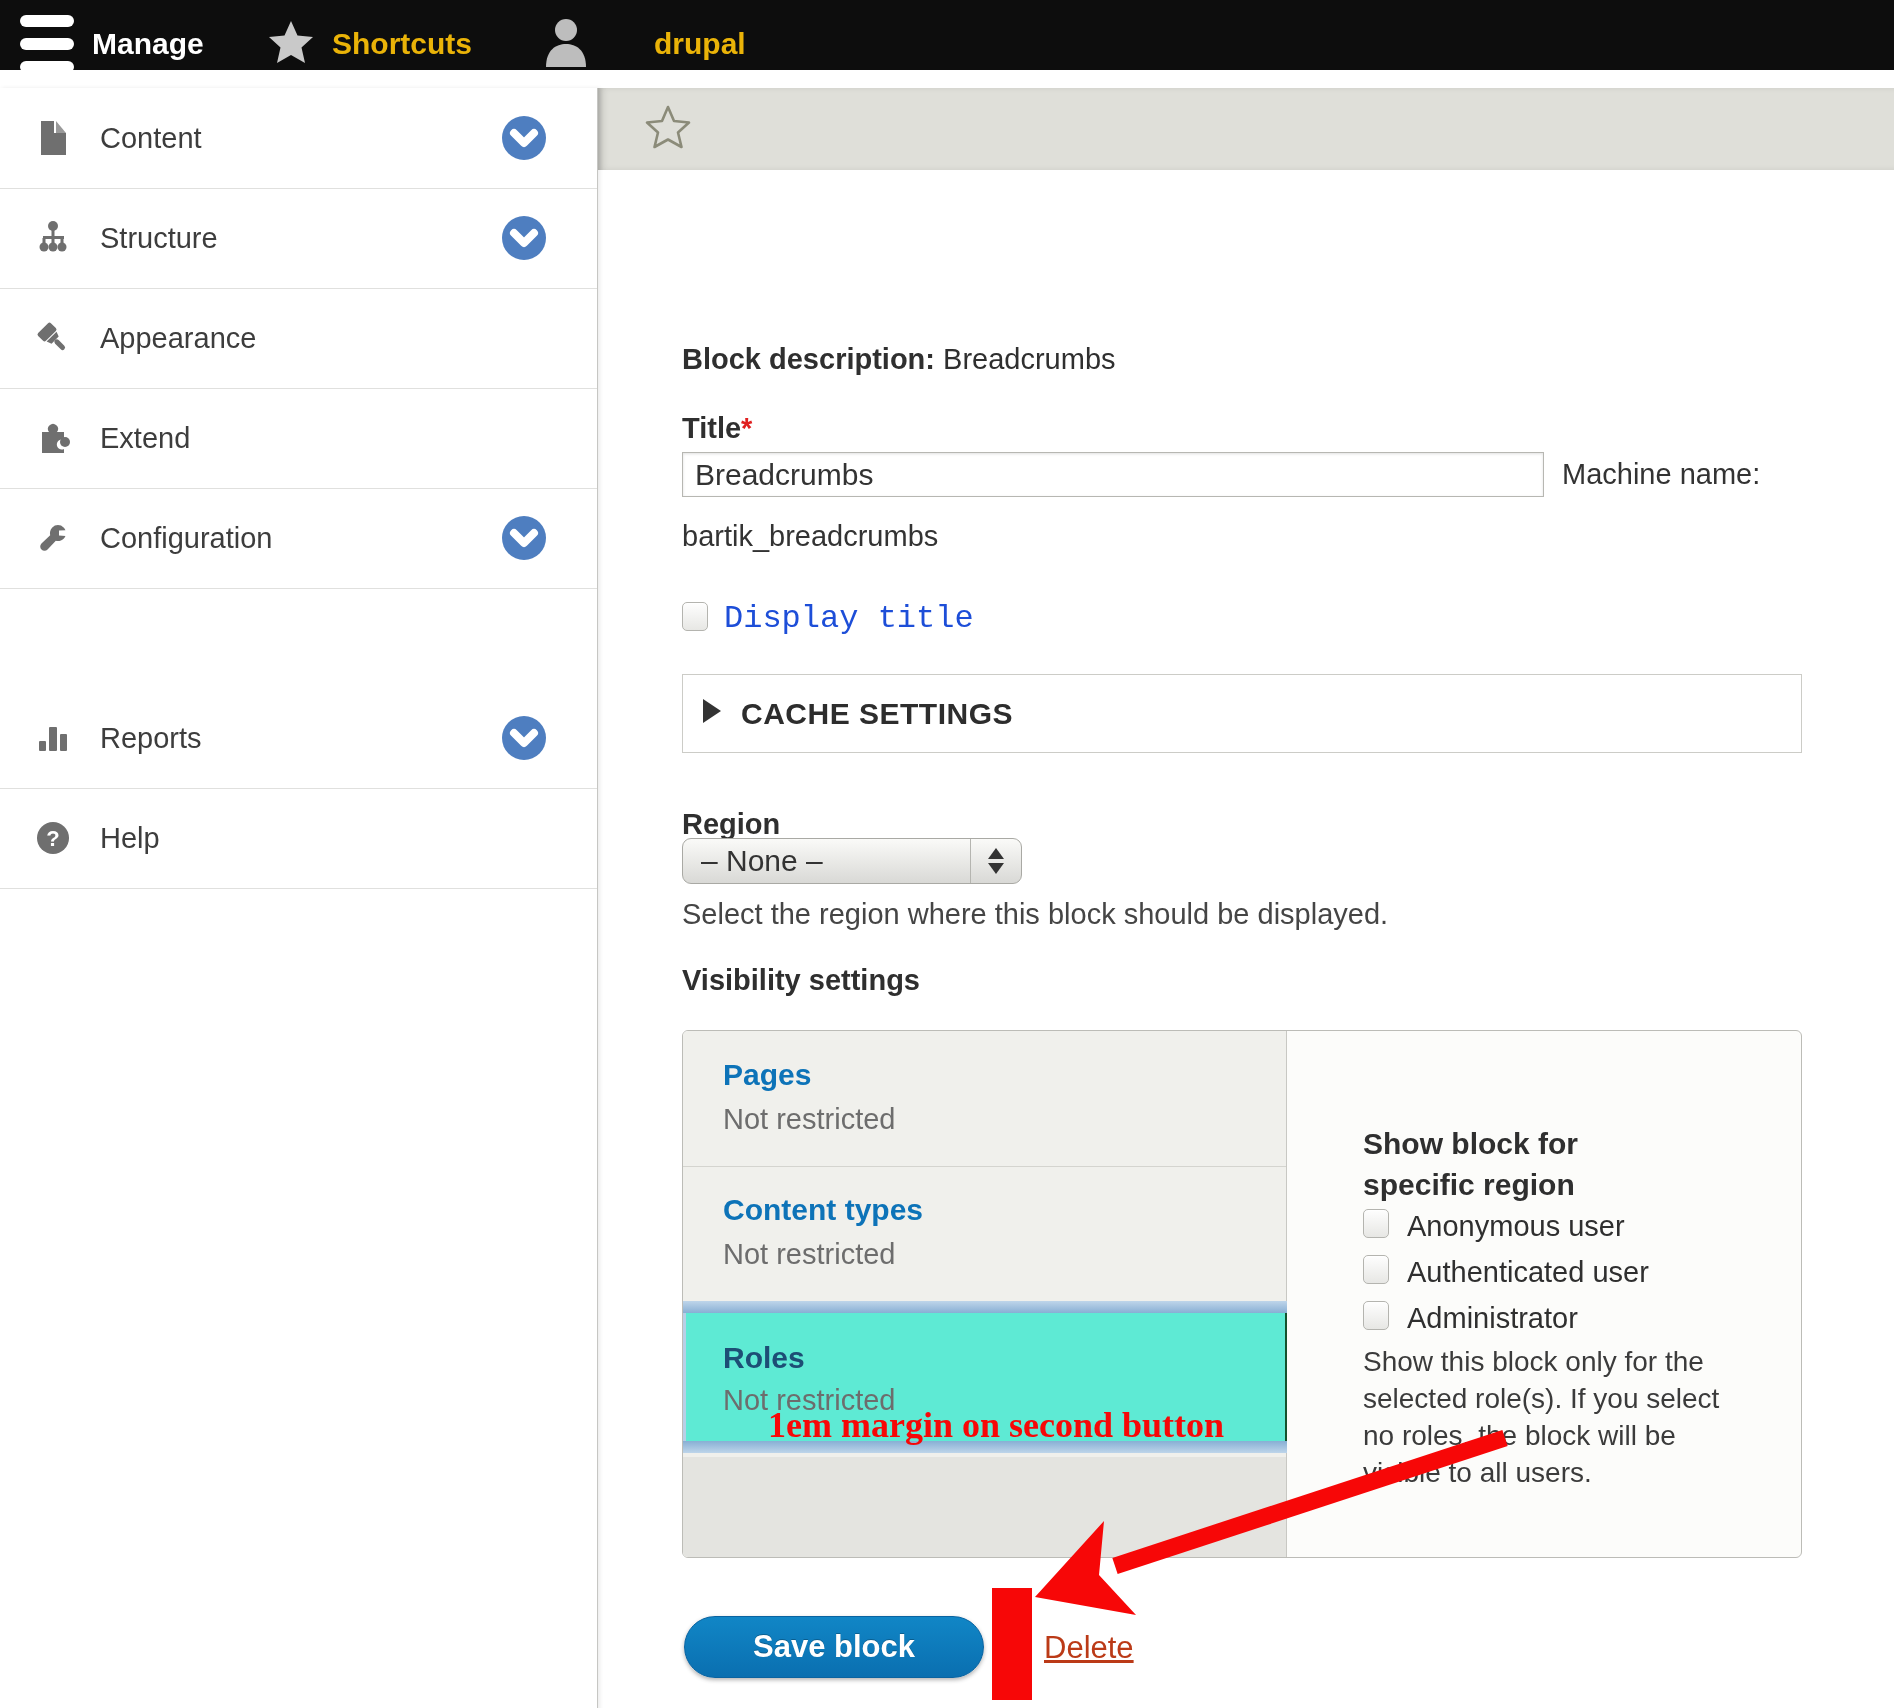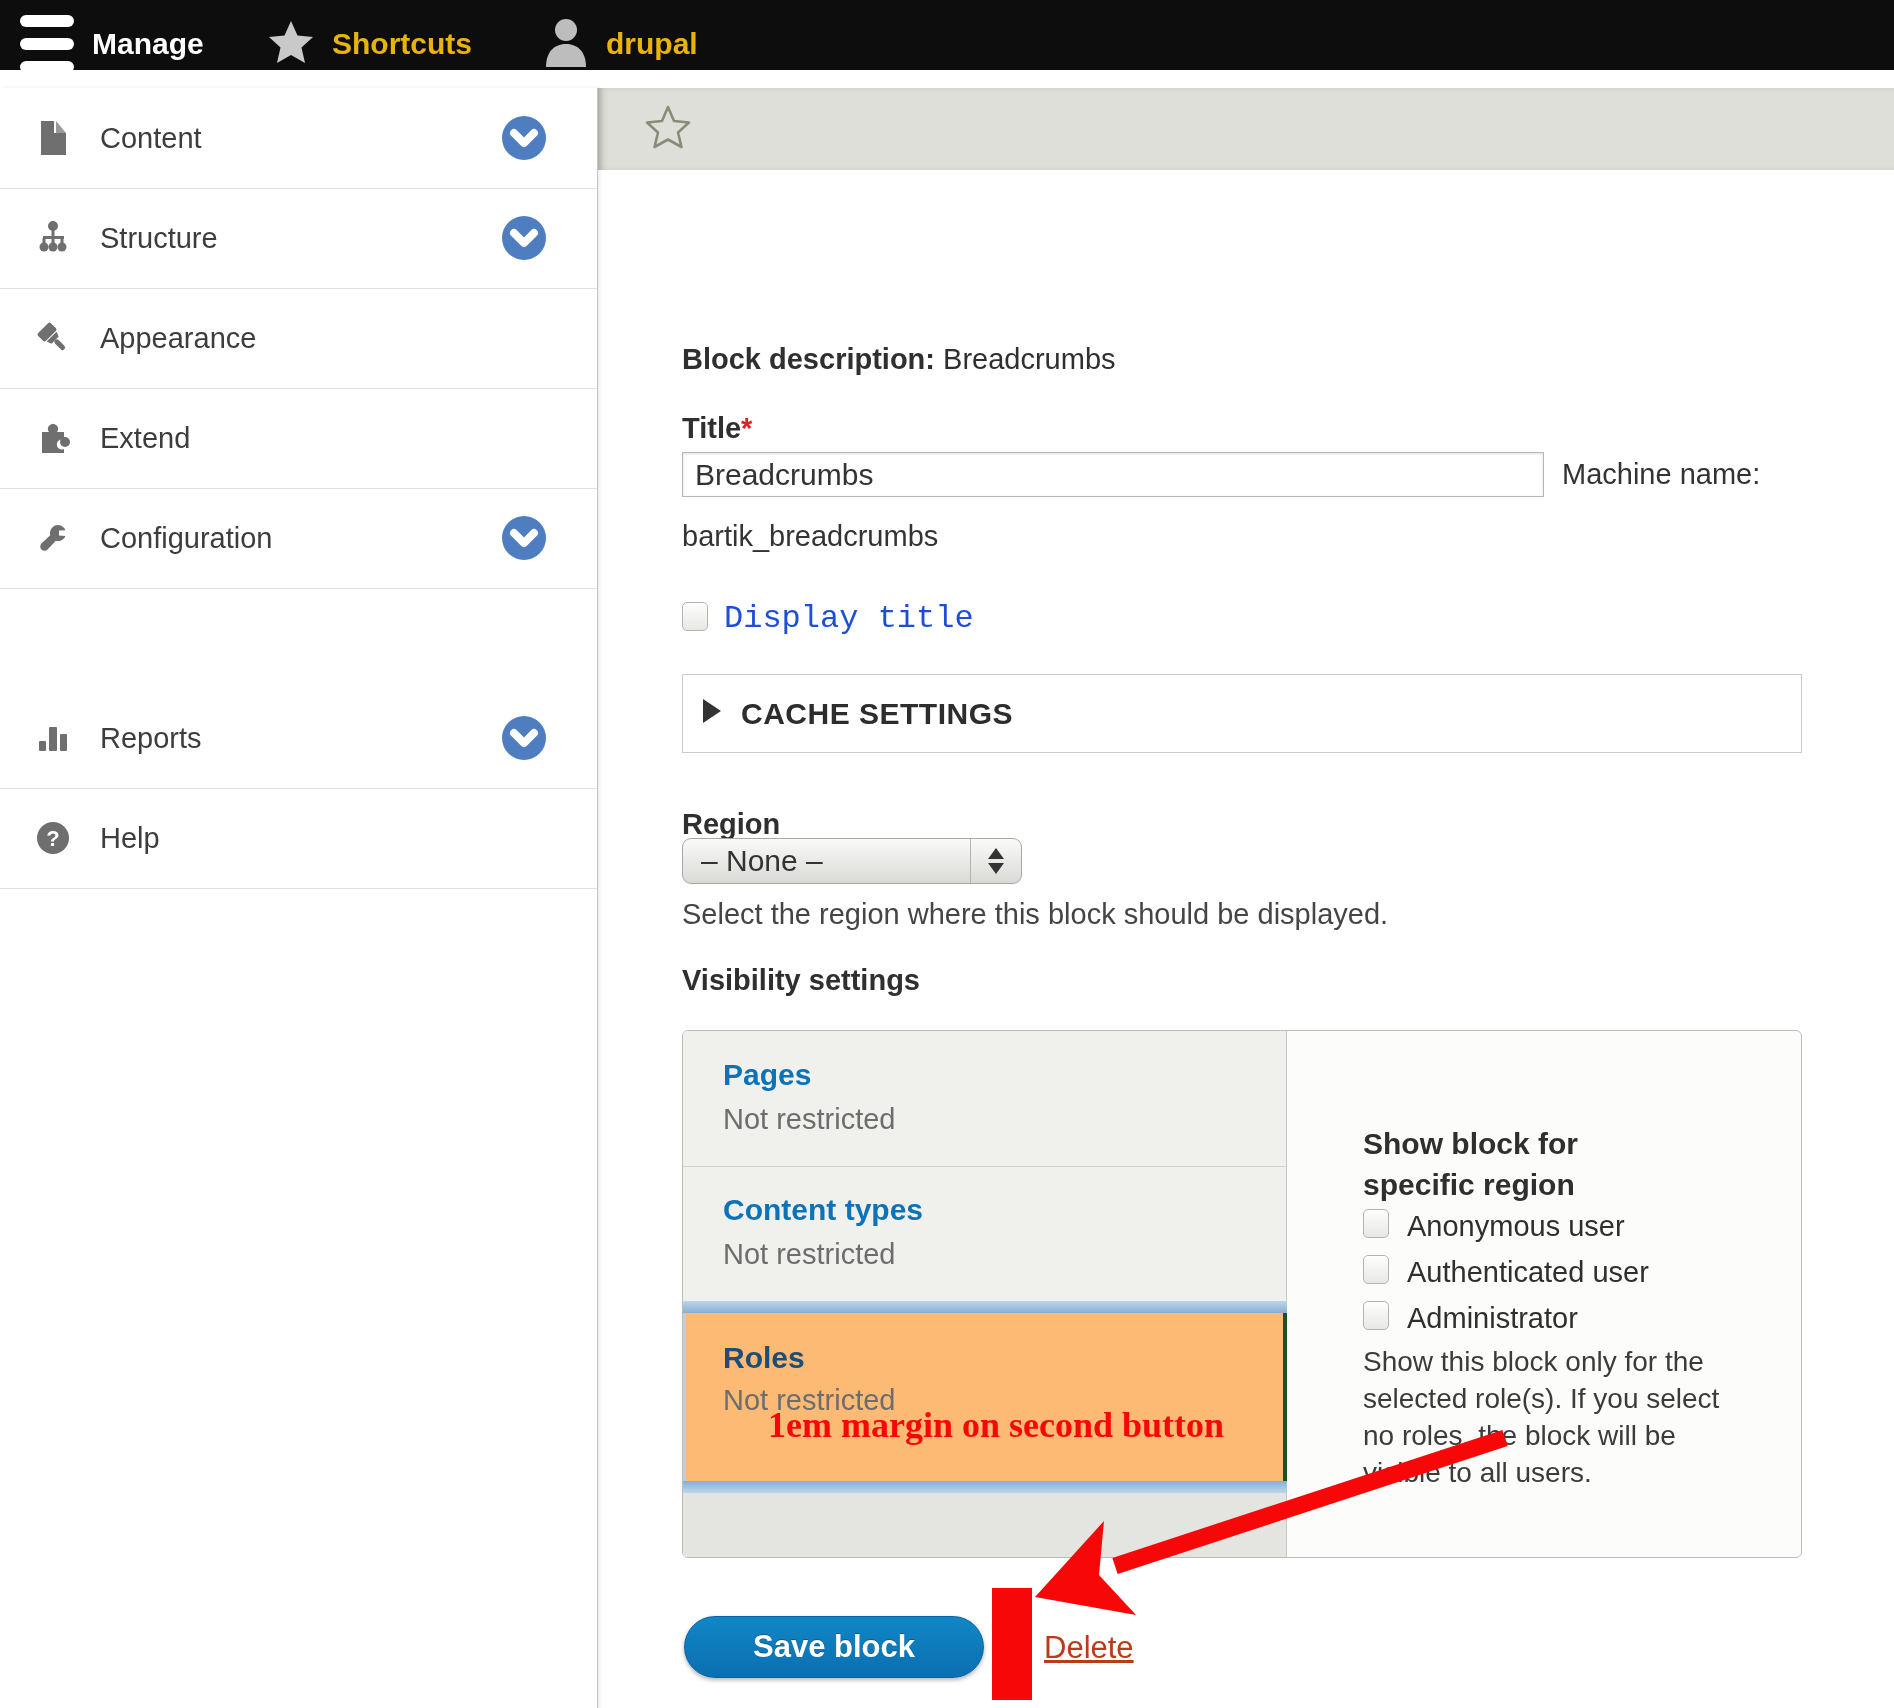"drupal" .user-item { gap: none -> 48px }
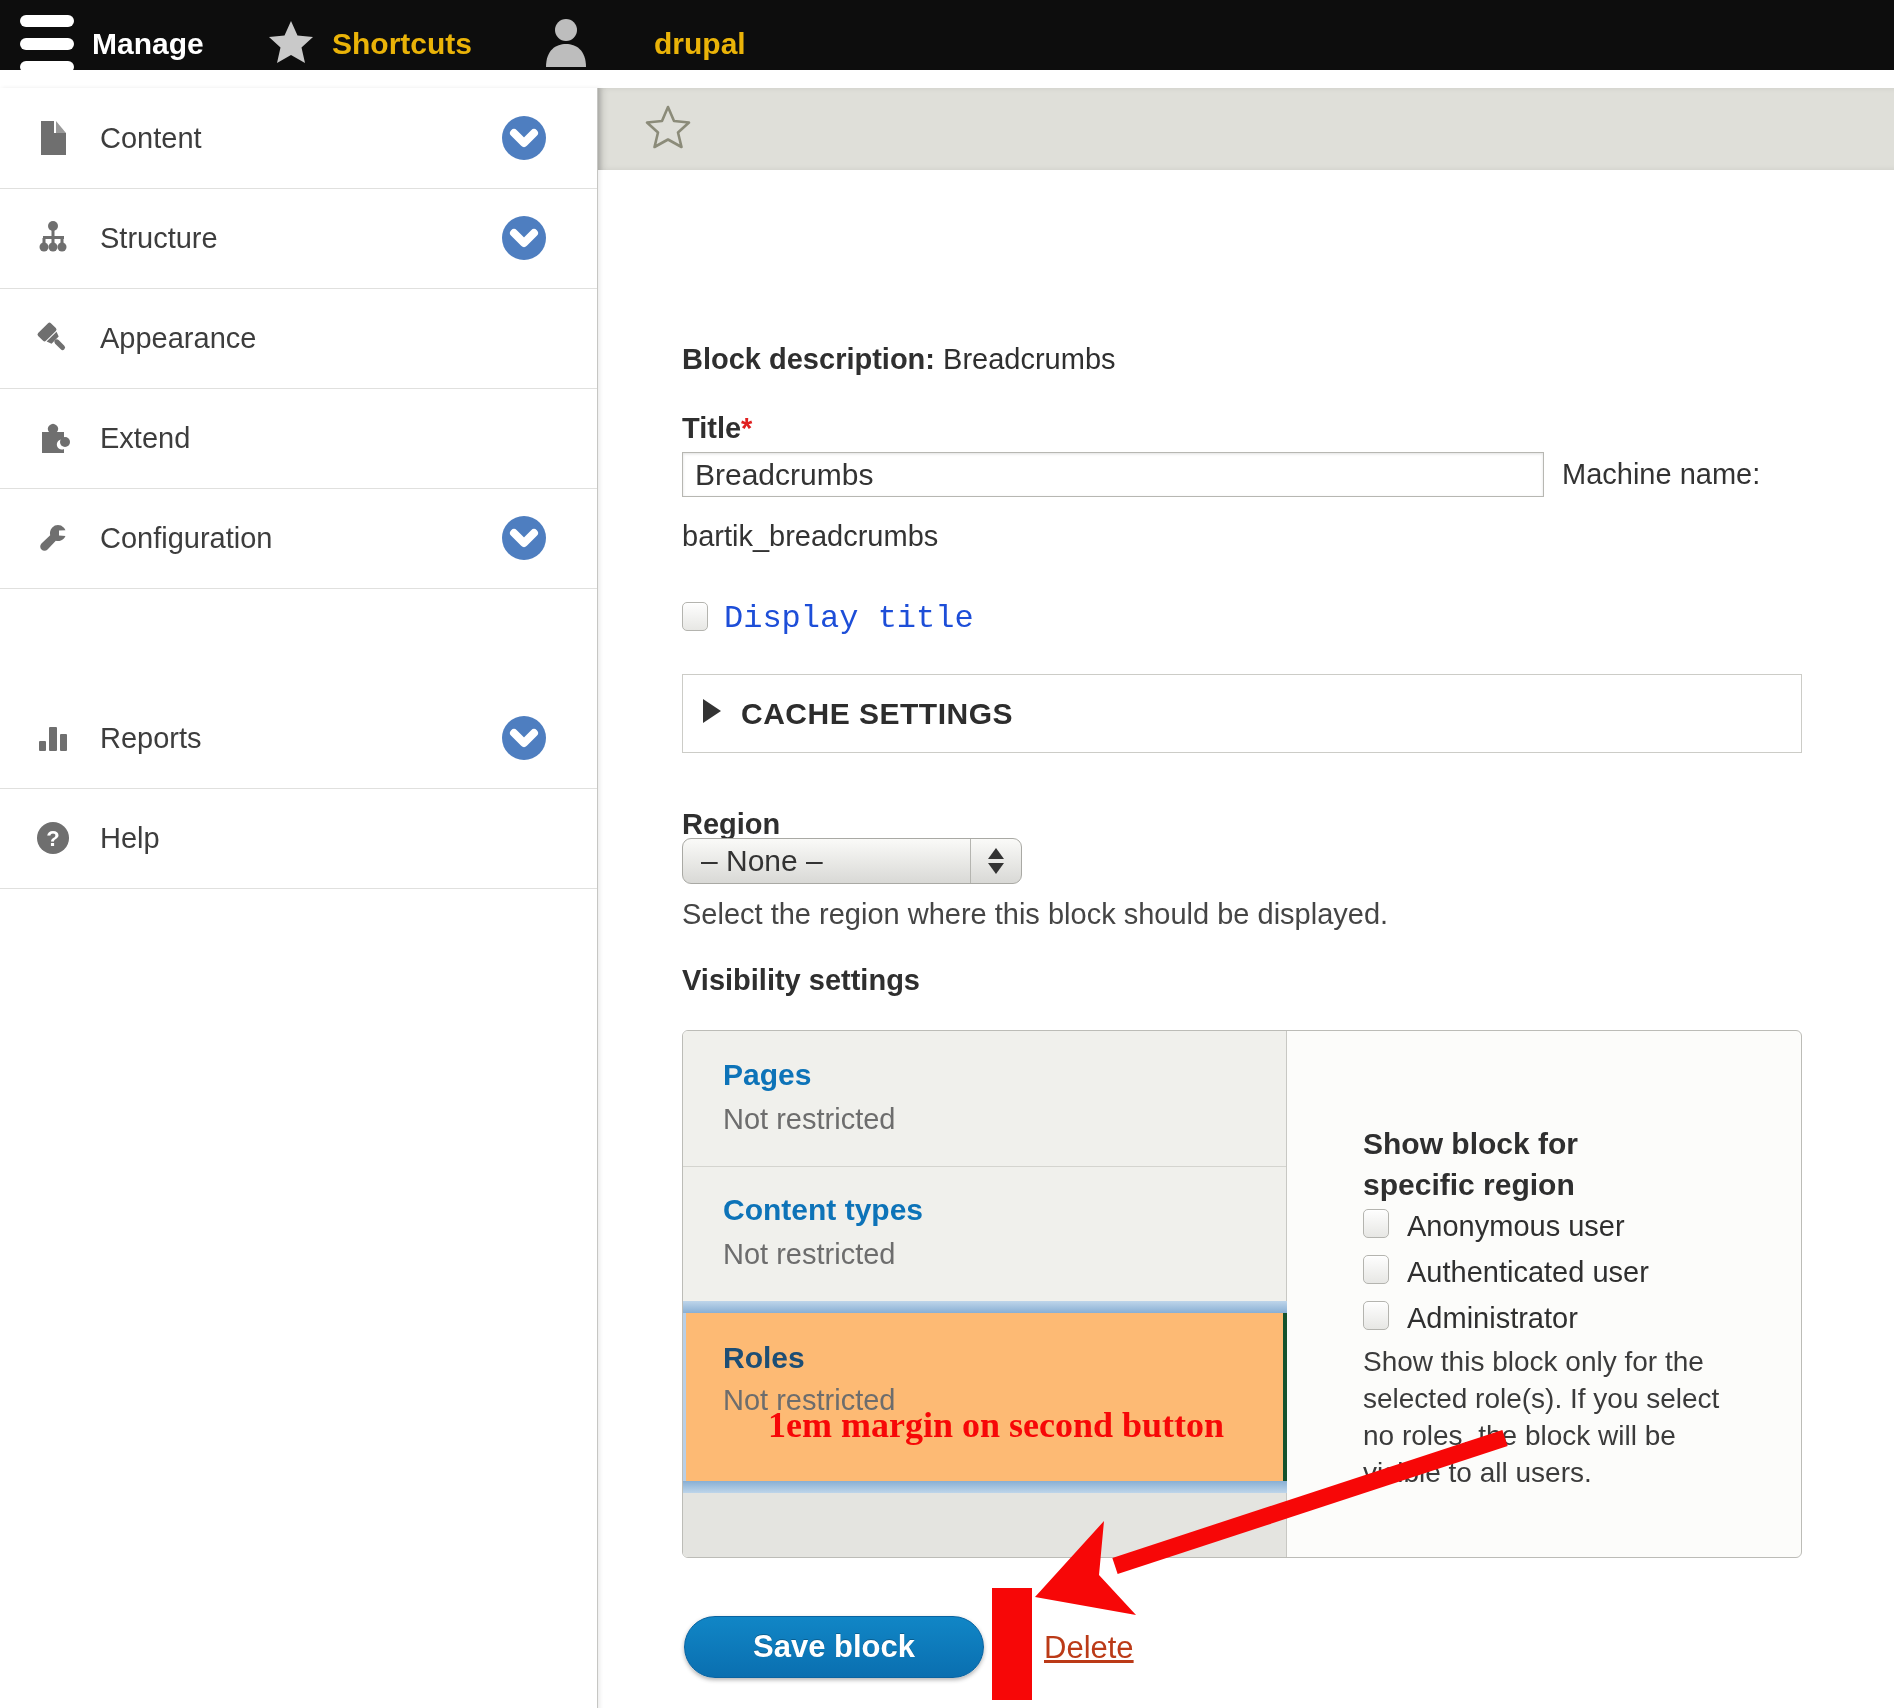"Roles" .tab-roles { background: #fdba74 -> #5eead4; border-right: 4px solid #14532d -> 2px solid #14532d; height: 192px -> 152px }
